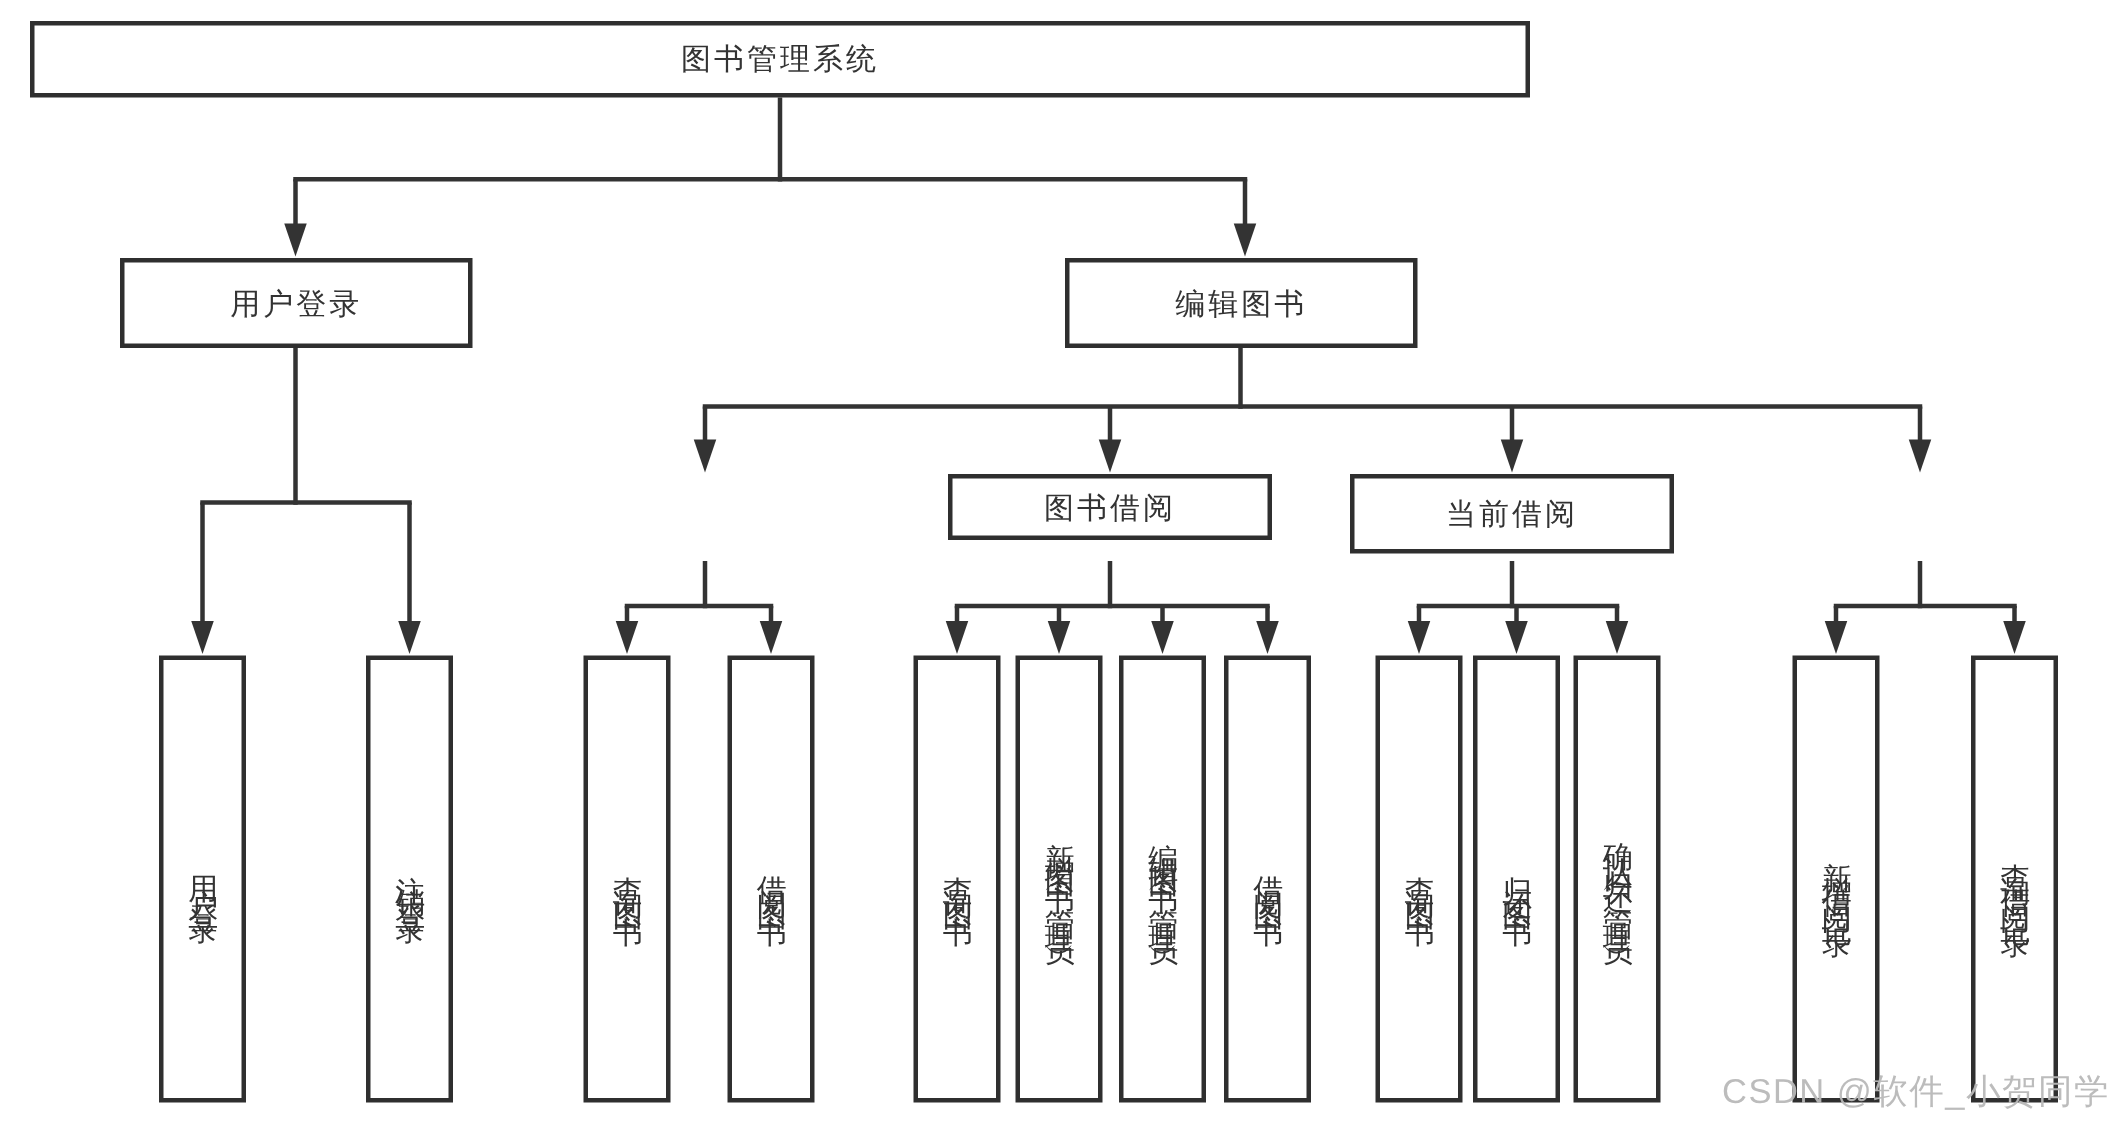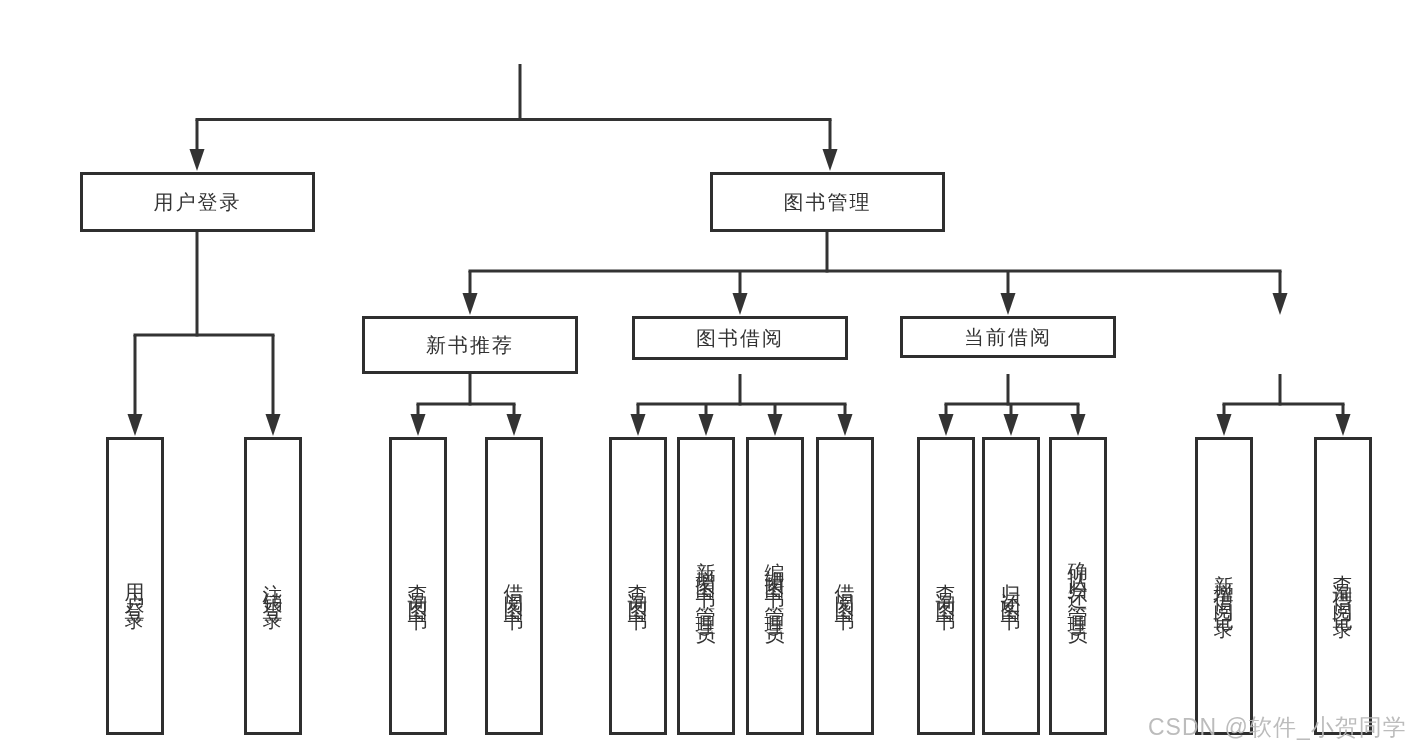"图书管理系统" div.box-h { html: none -> <div>图书管理系统</div> }
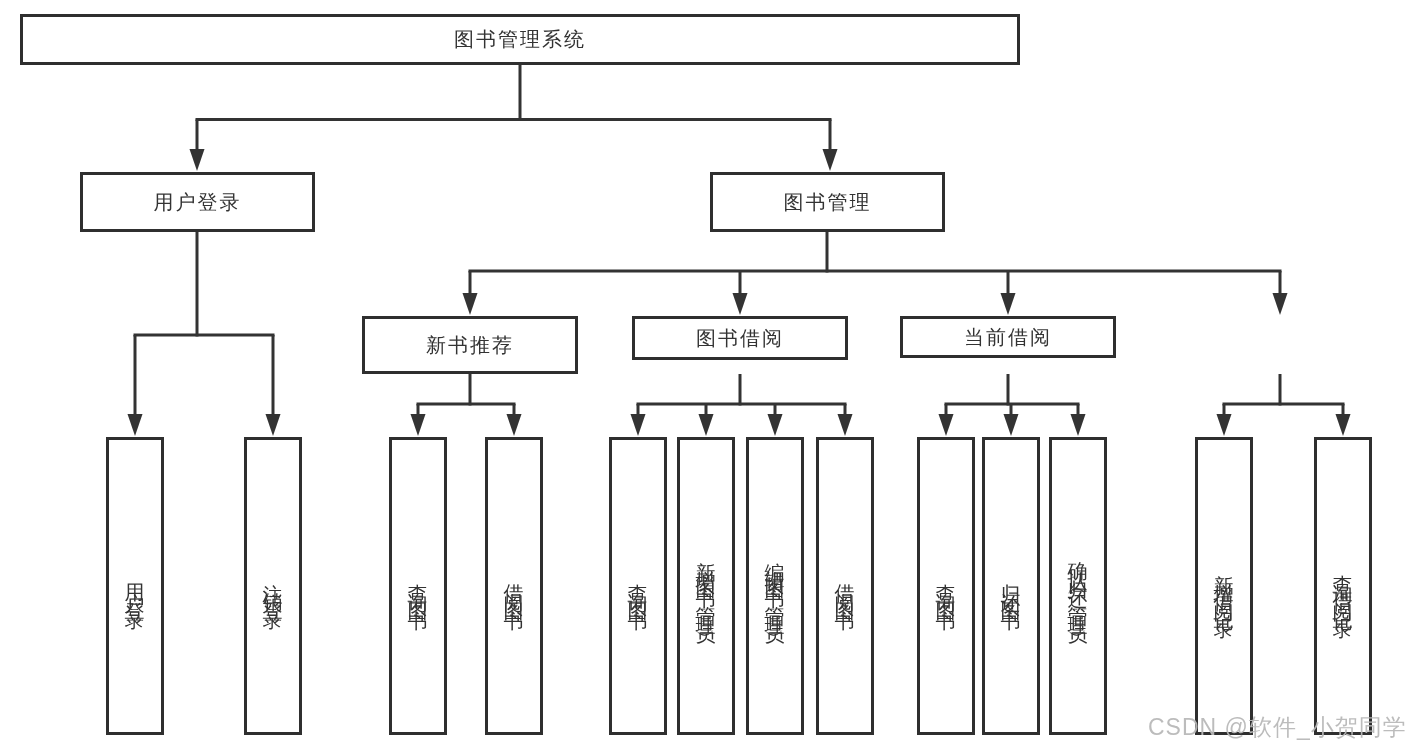"图书管理" div.box-h { text: 图书管理 -> 编辑图书 }
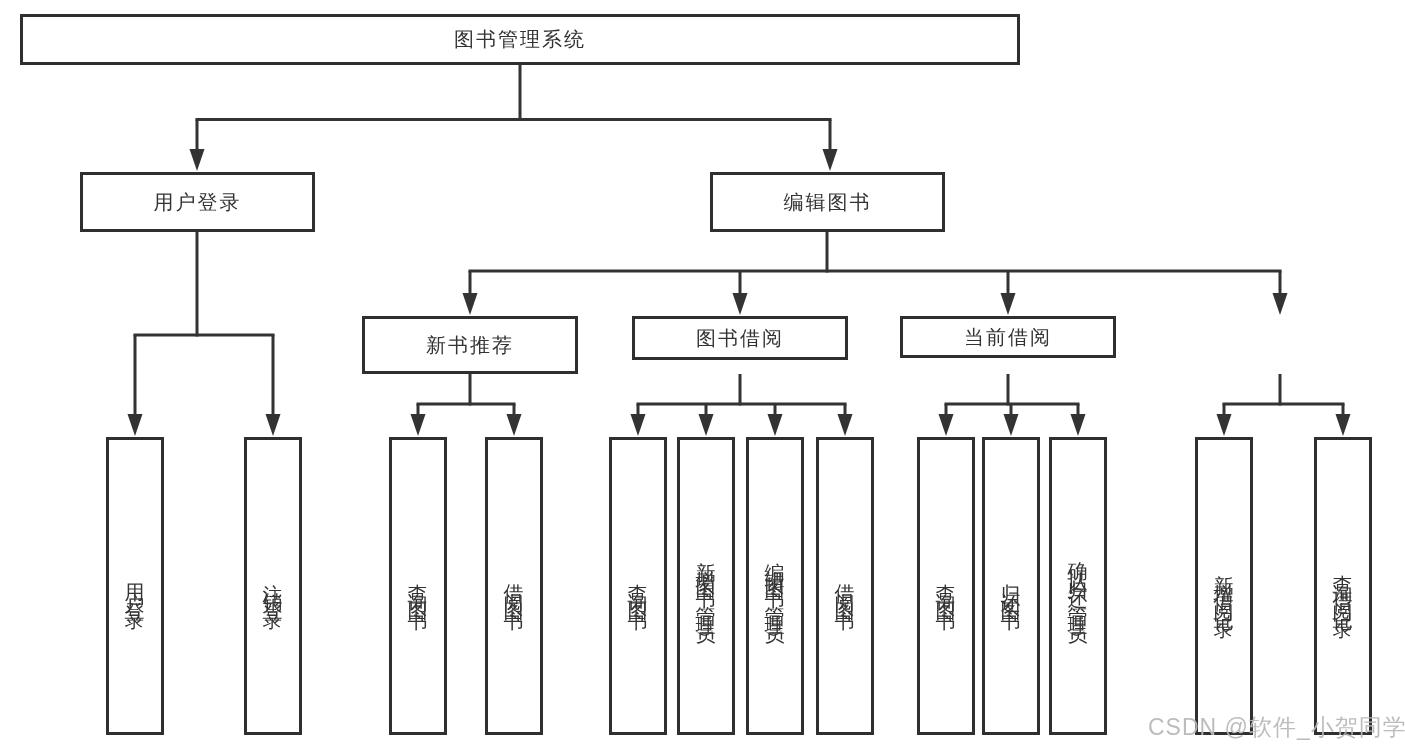"新书推荐" div.box-h { html: <div>新书推荐</div> -> none }
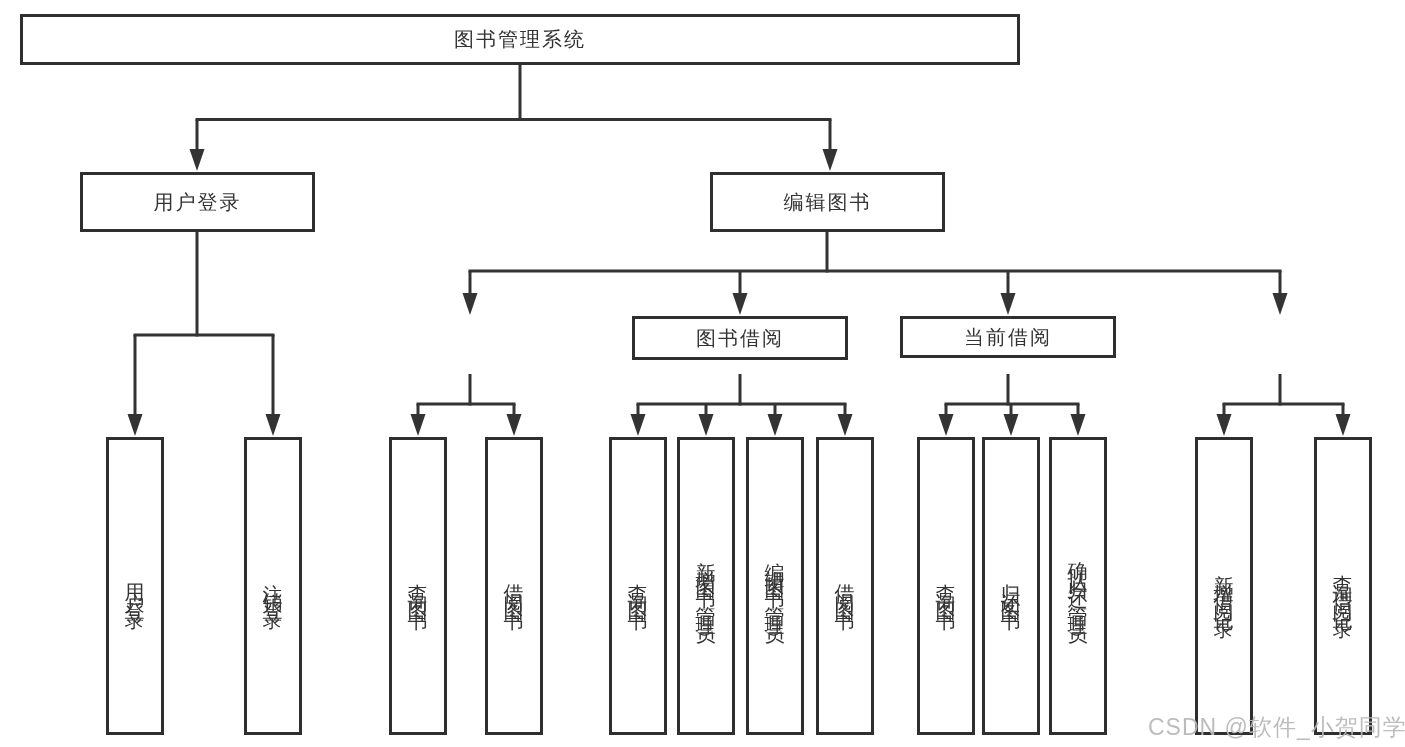"当前借阅" div.box-h { height: 42px -> 53px }
